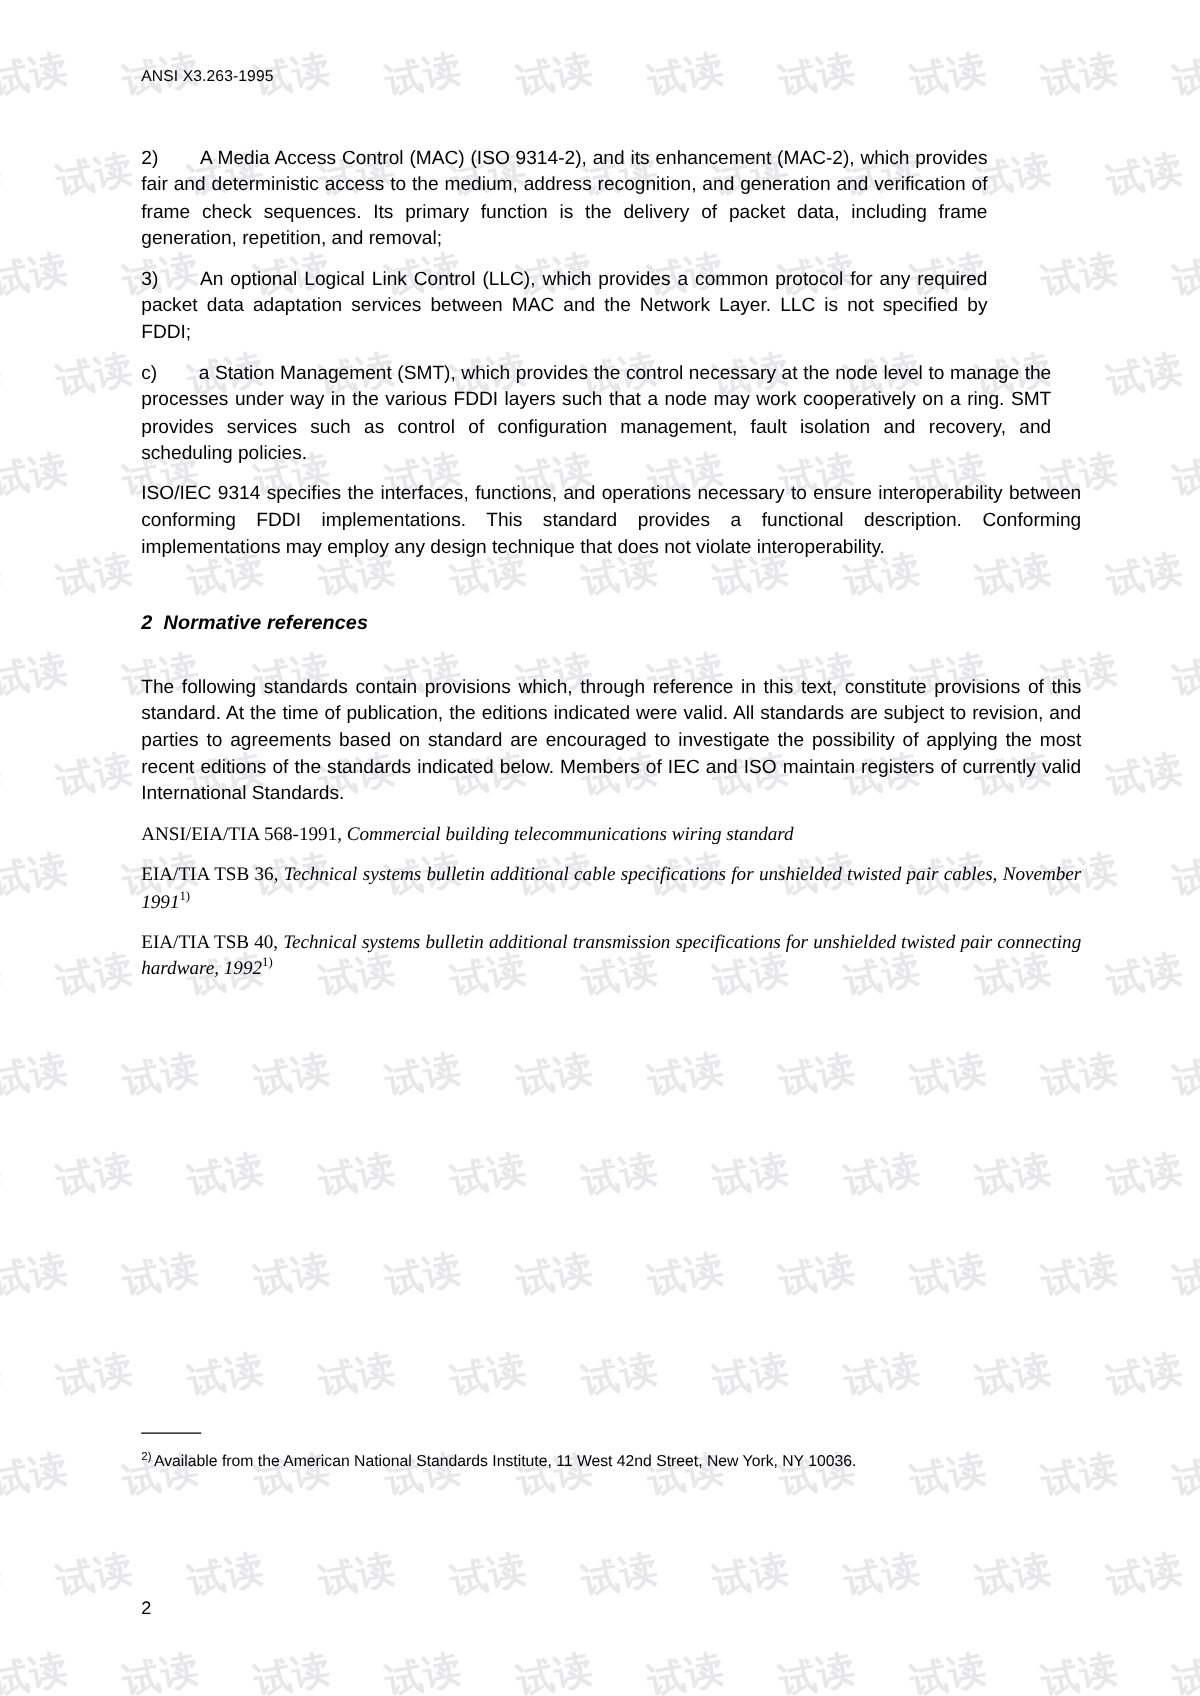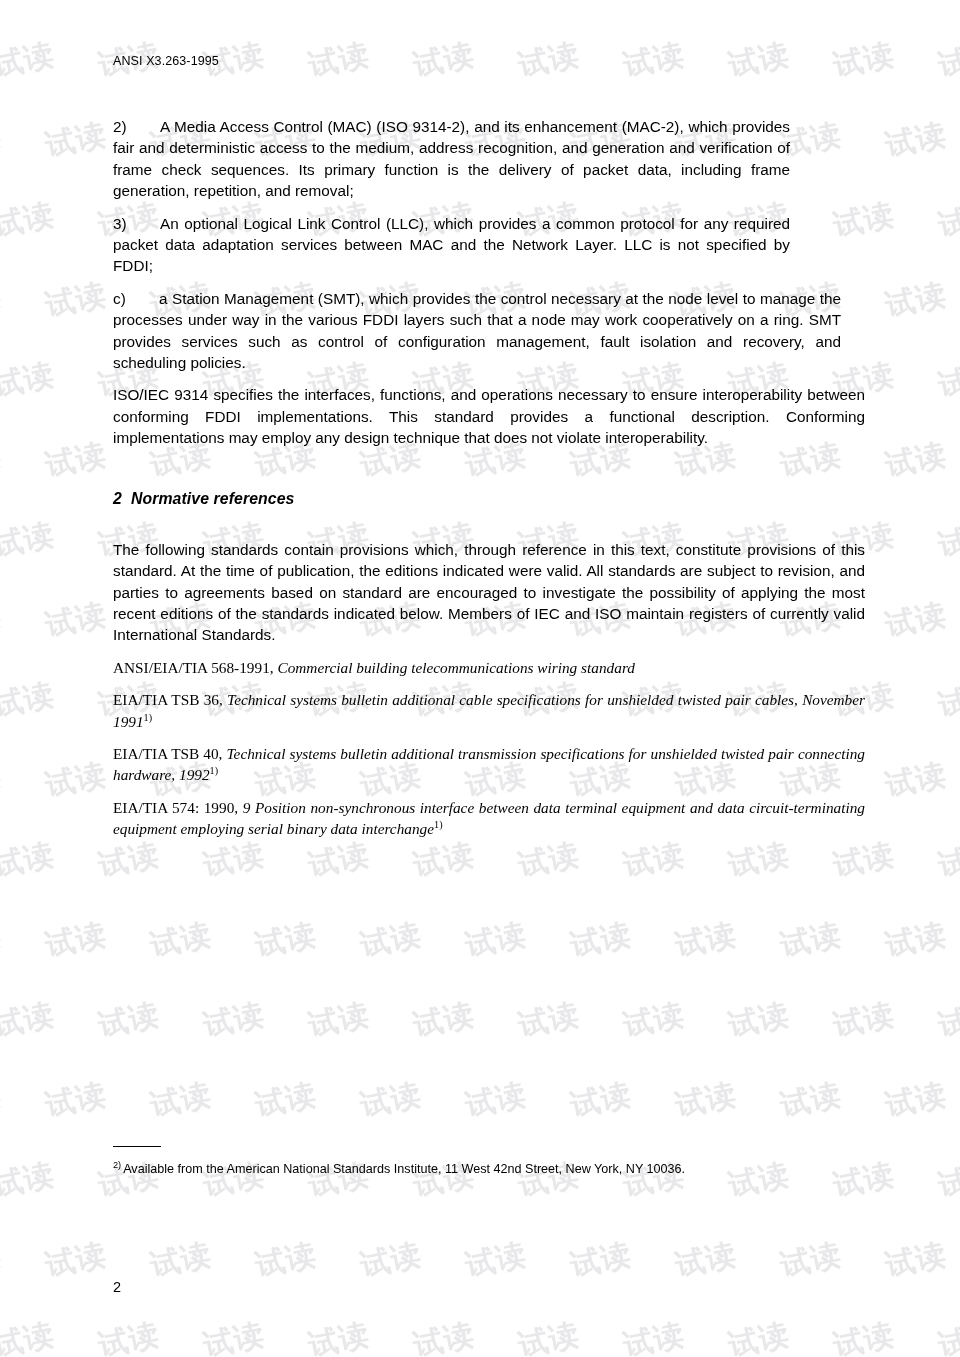"EIA/TIA 574: 1990, 9 Position" p.ref-entry { html: <p><span>EIA/TIA 574: 1990, </span><i>9 Position non-synchronous interface between data terminal equipment and data circuit-terminating equipment employing serial binary data interchange</i><sup>1)</sup></p> -> none }
